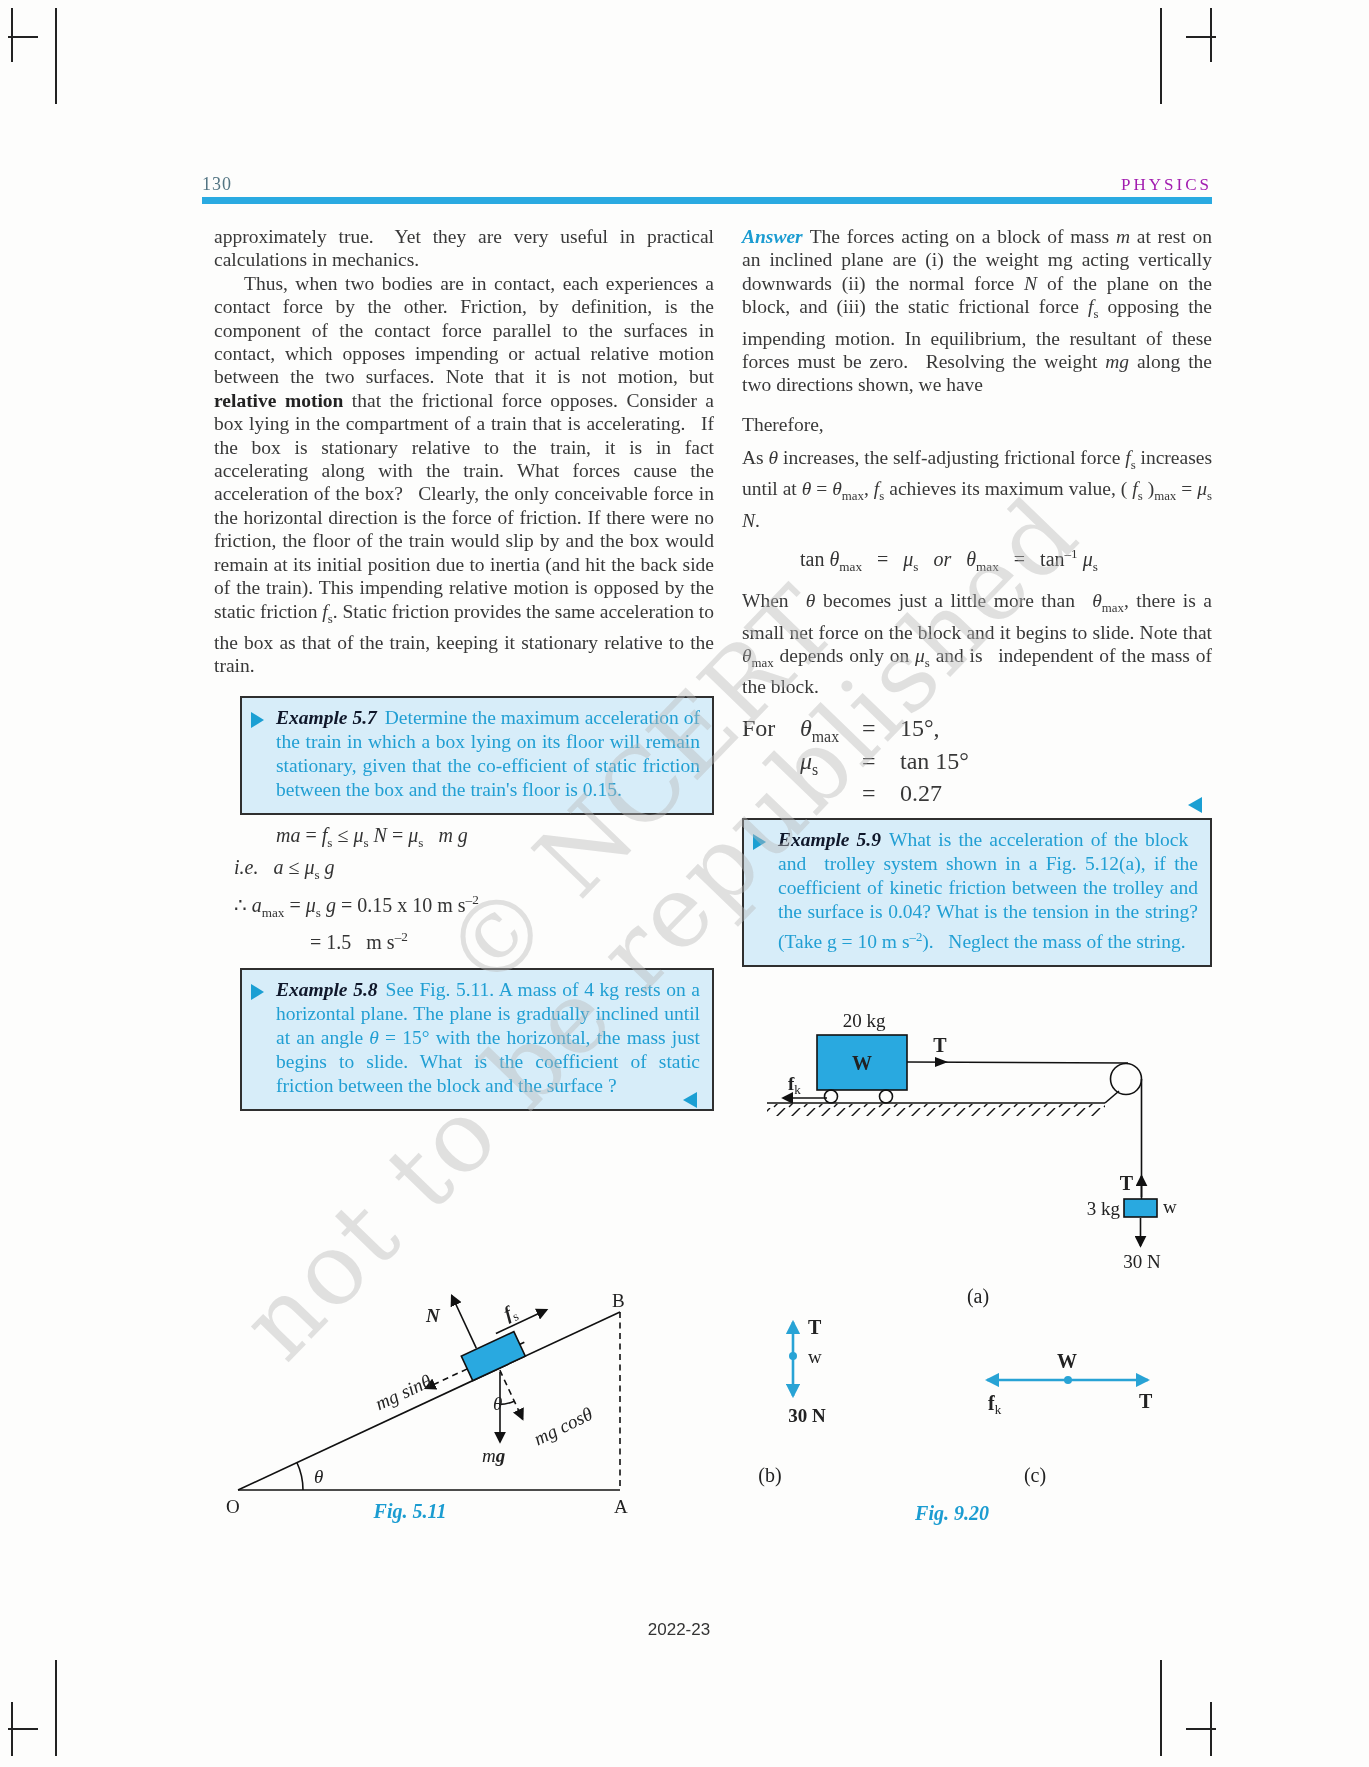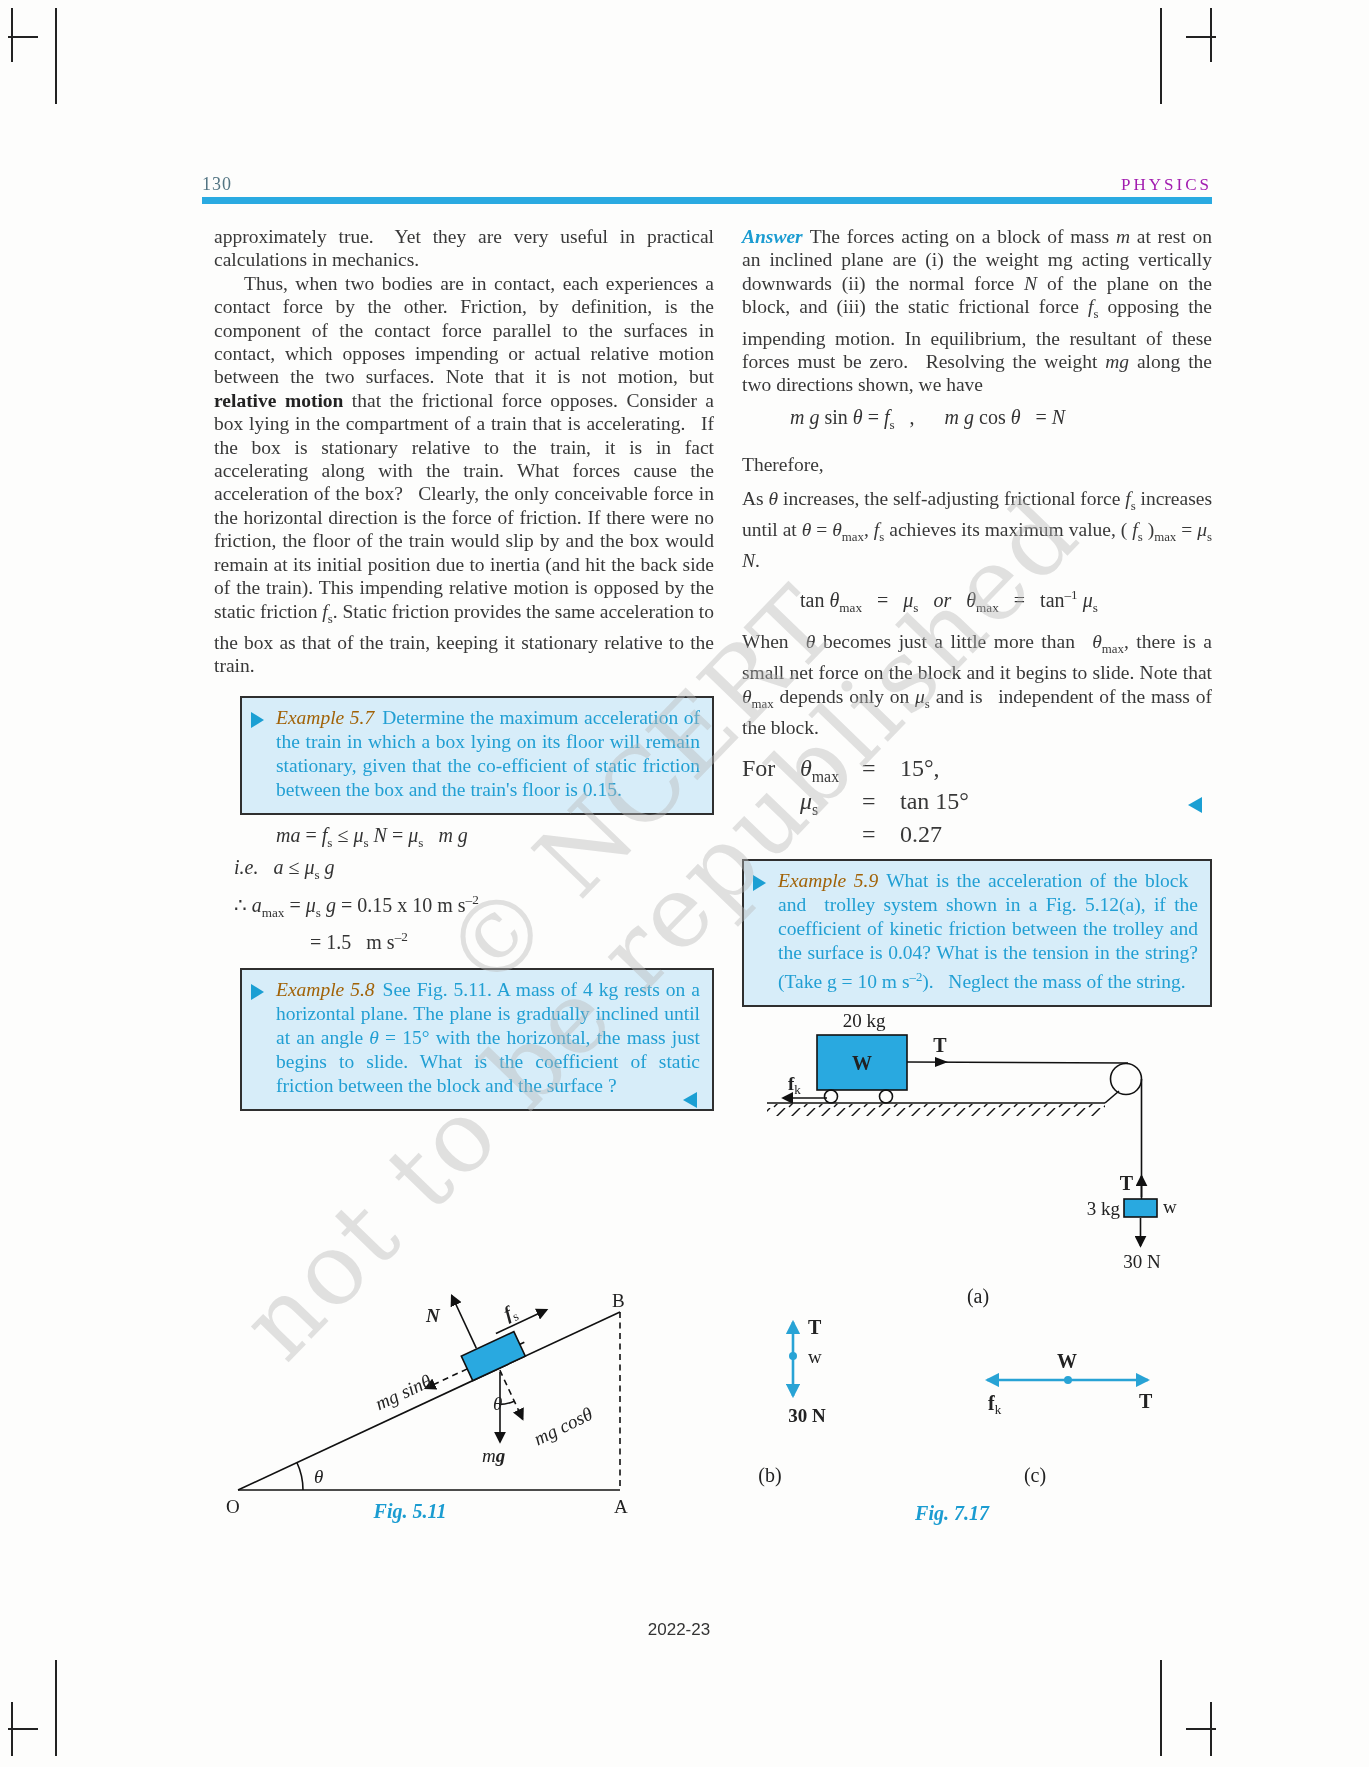"m g sin θ =" div.eq { html: <div><i>m g</i> sin <i>θ</i> = <i>f</i><sub>s</sub> , <i>m g</i> cos <i>θ</i> = <i>N</i></div> -> none }
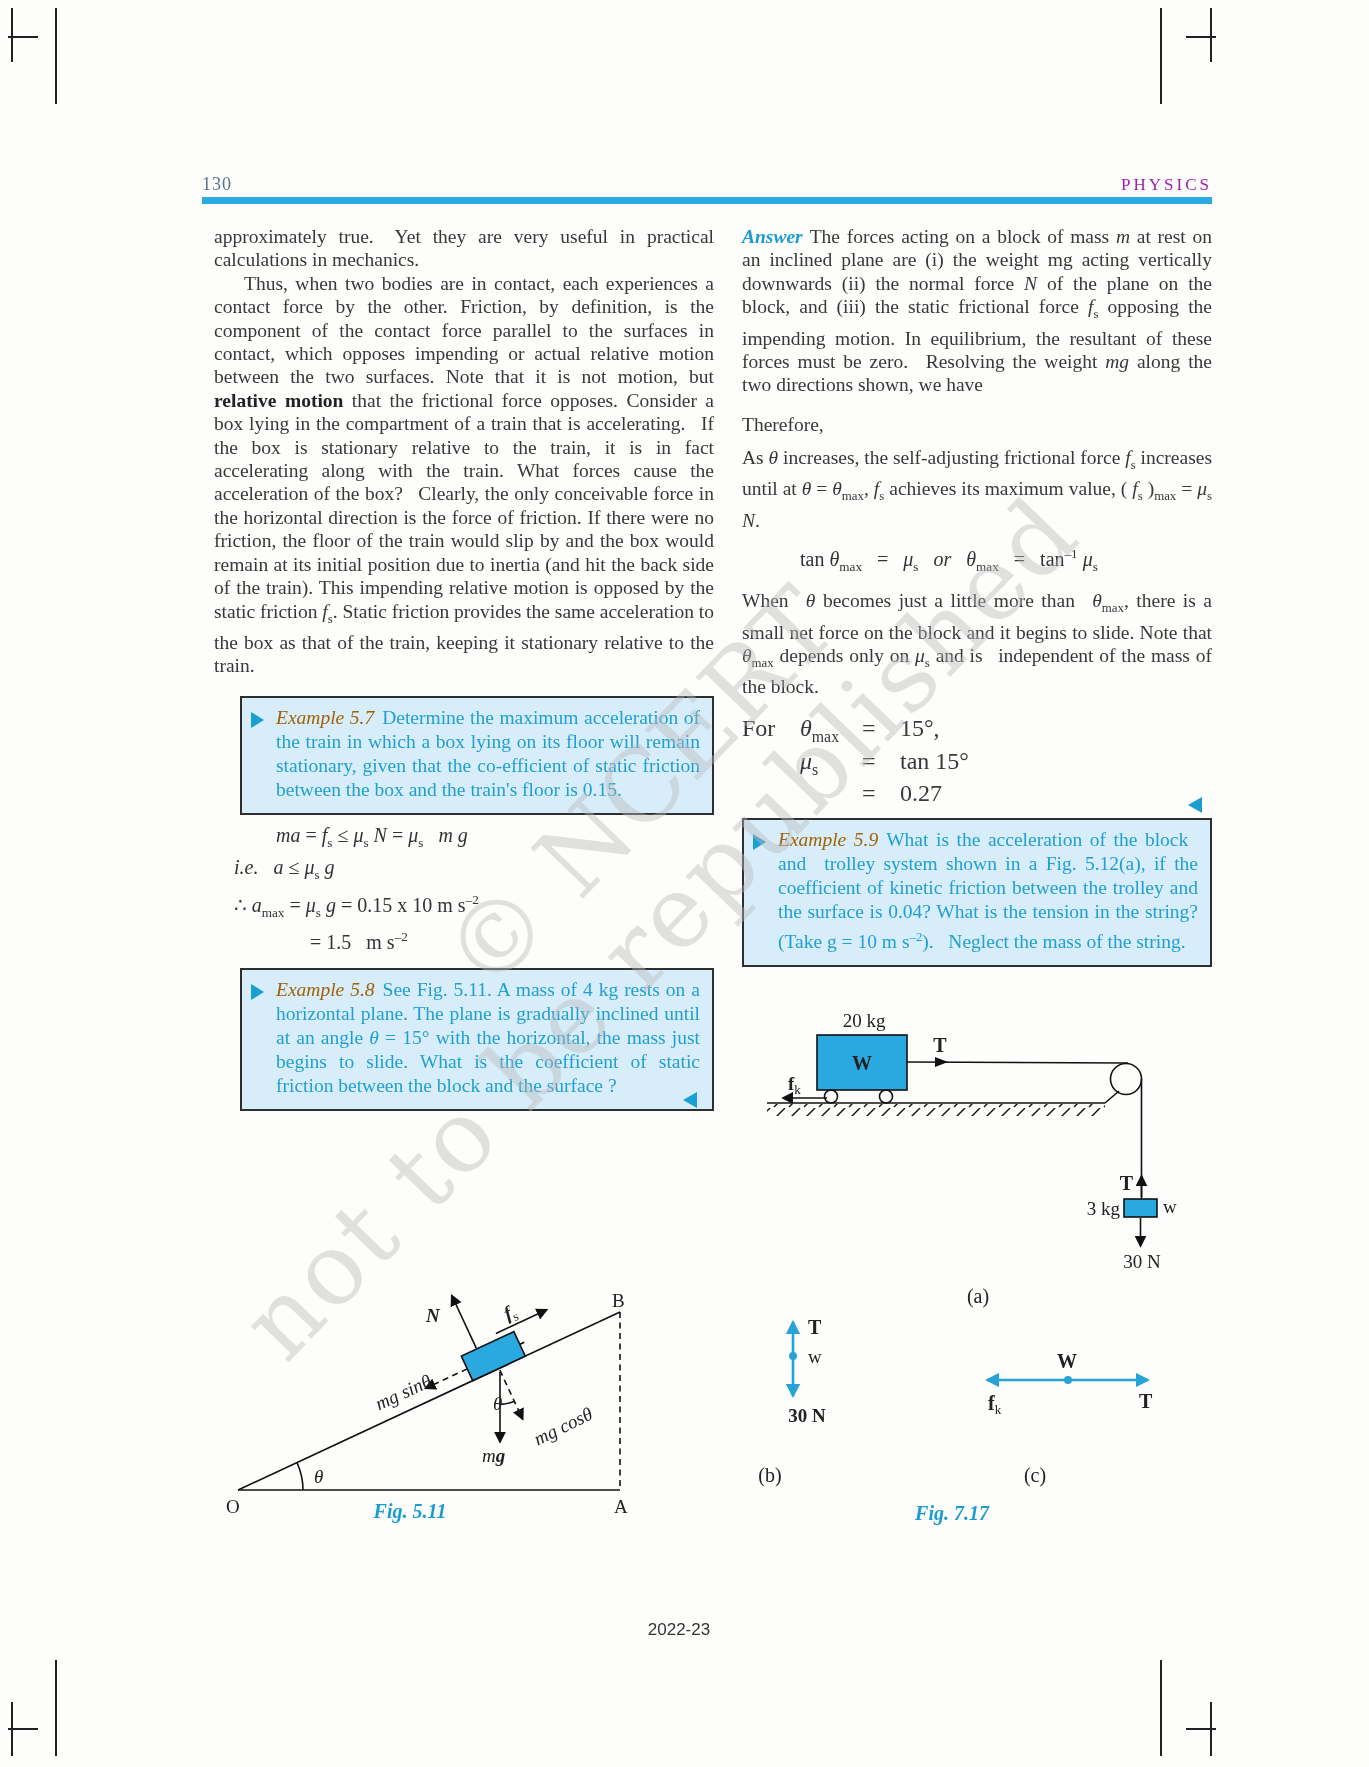"Example 5.7" .xtitle { color: #a16207 -> #0f172a; font-weight: normal -> bold }
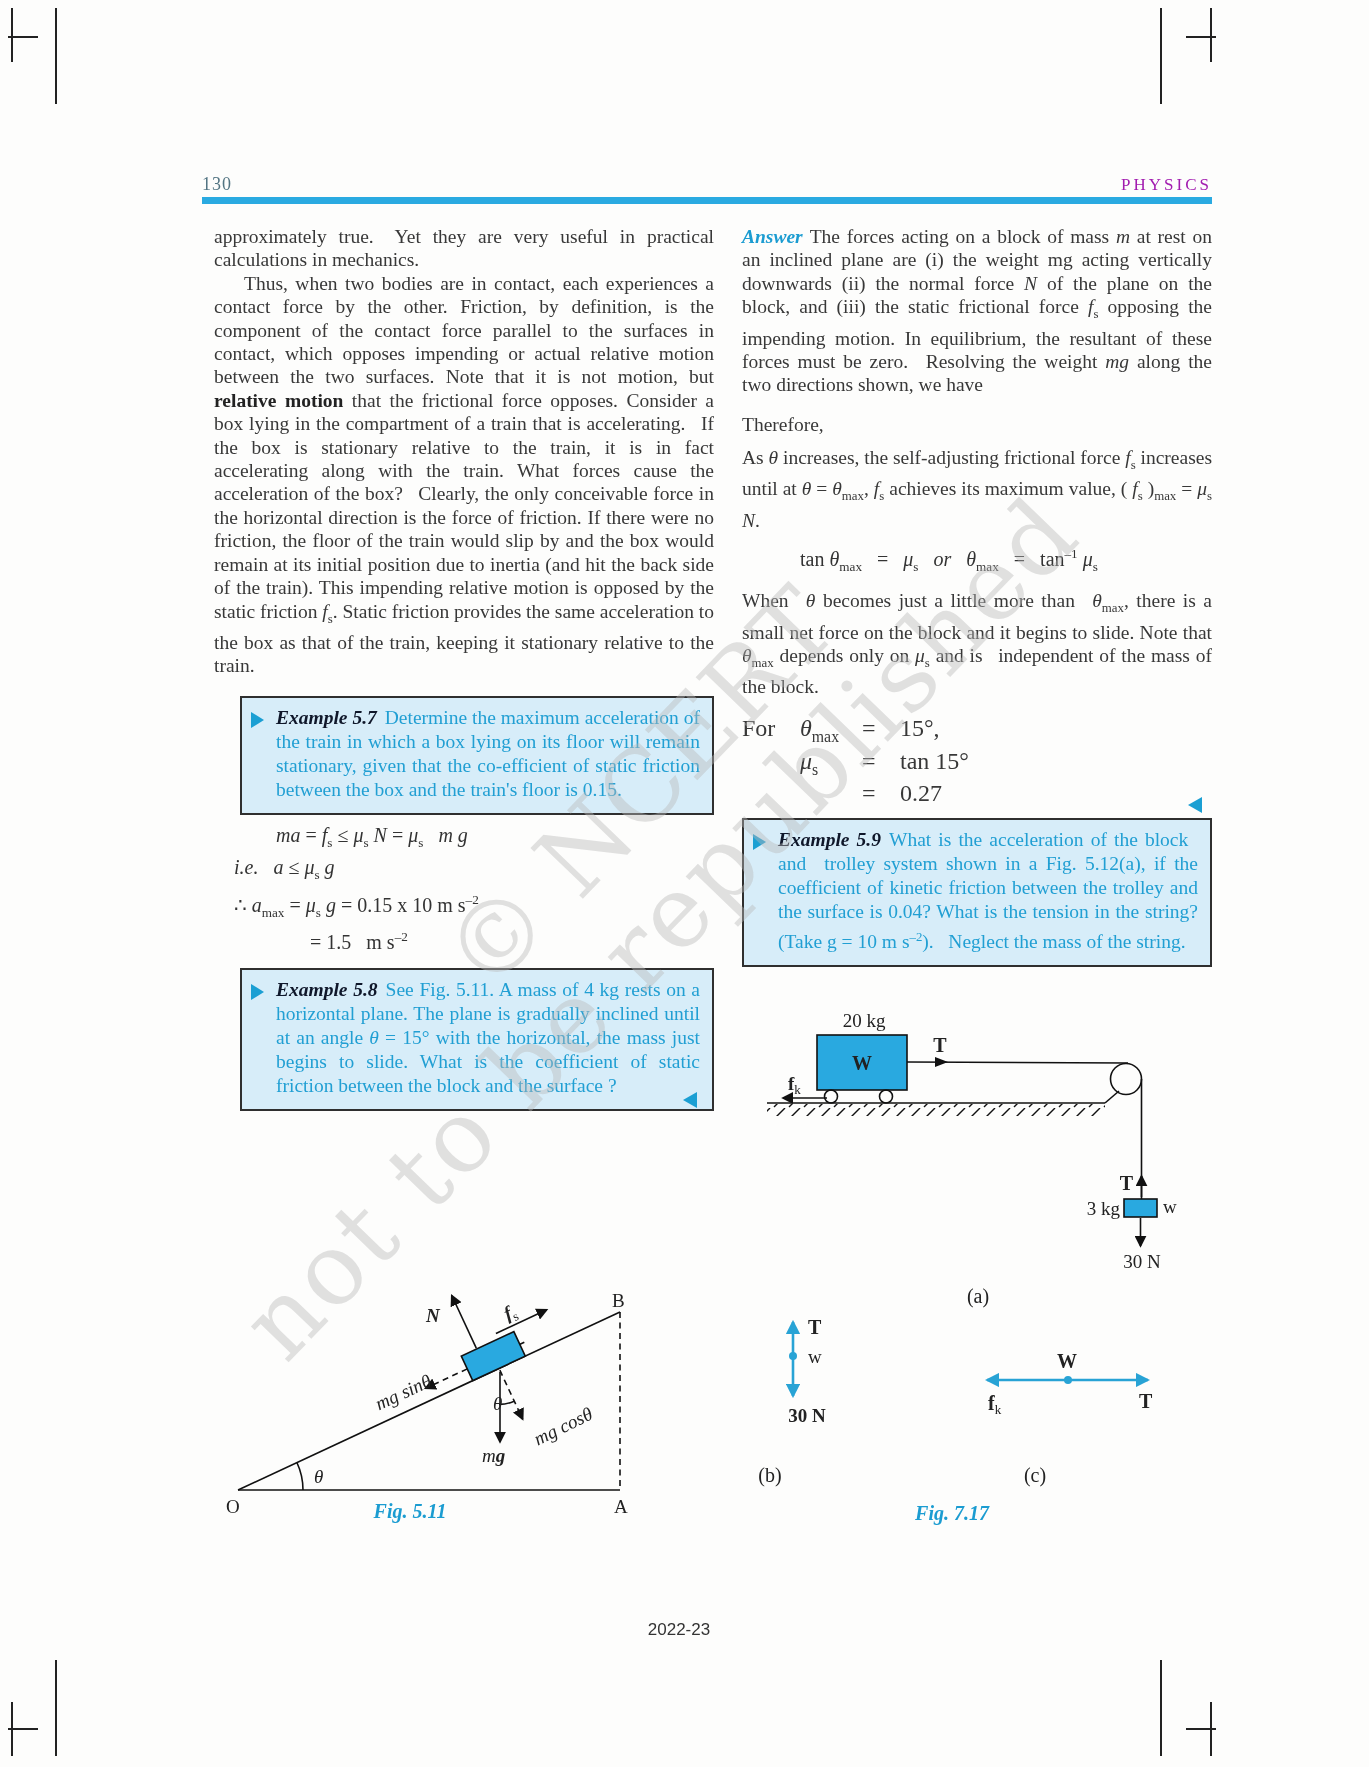"Fig. 7.17" div.figcap { text: 7.17 -> 9.20 }
